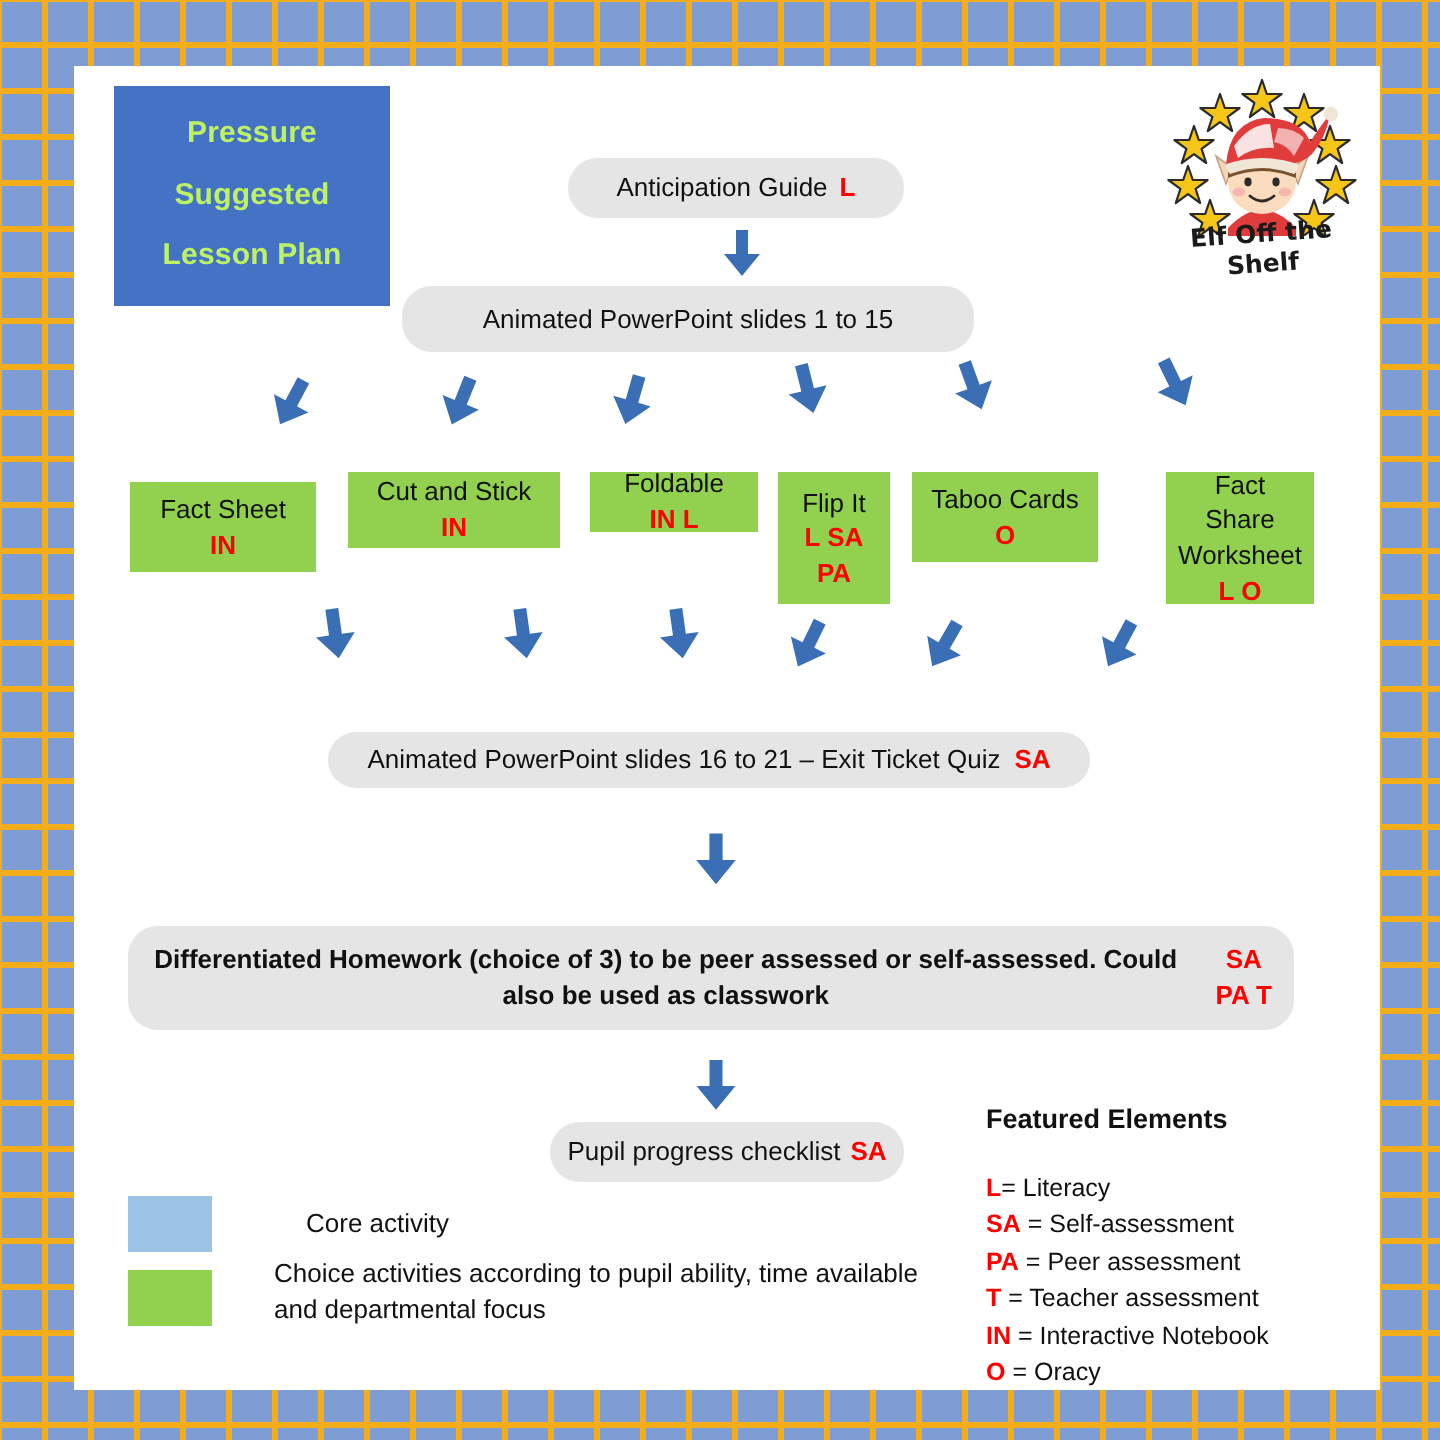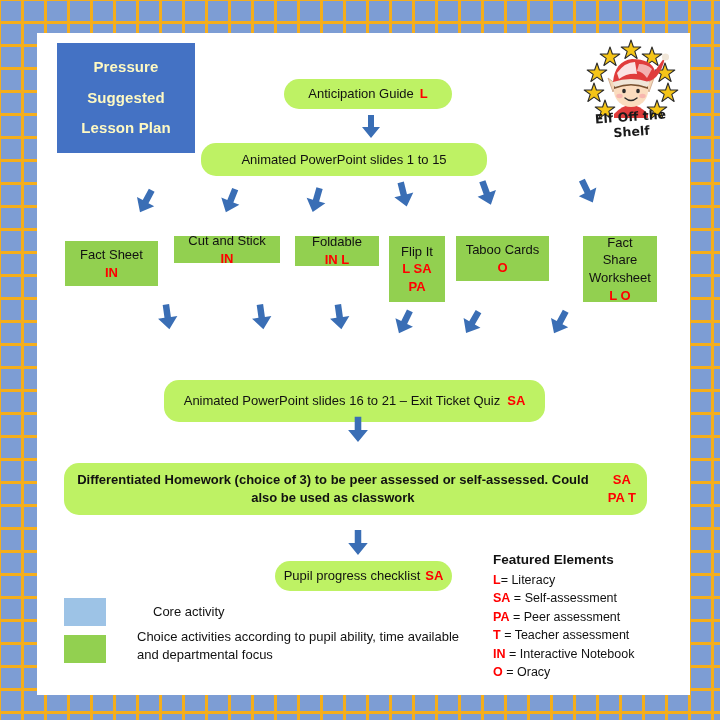"Pressure" .title-box { color: #fef9c3 -> #bef264 }
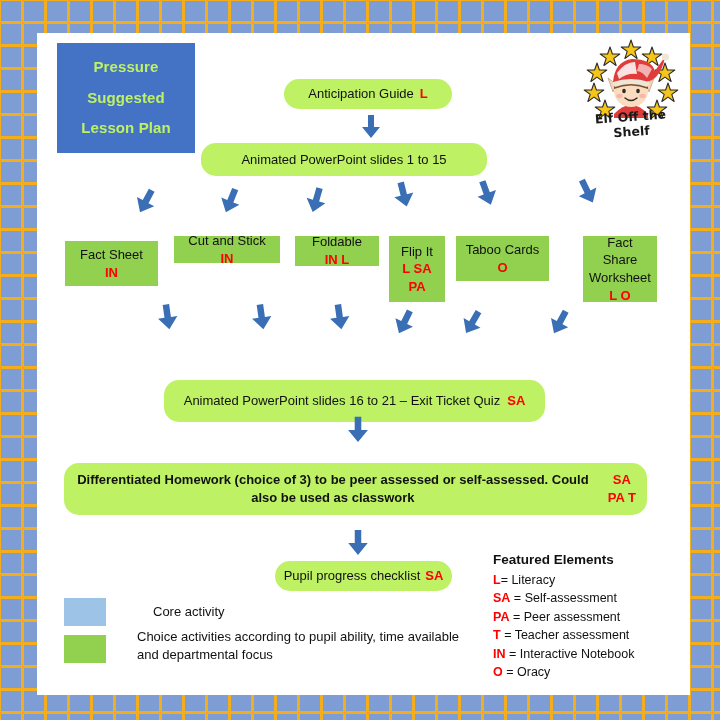"Anticipation Guide" .blue { background: #bef264 -> #e5e5e5 }
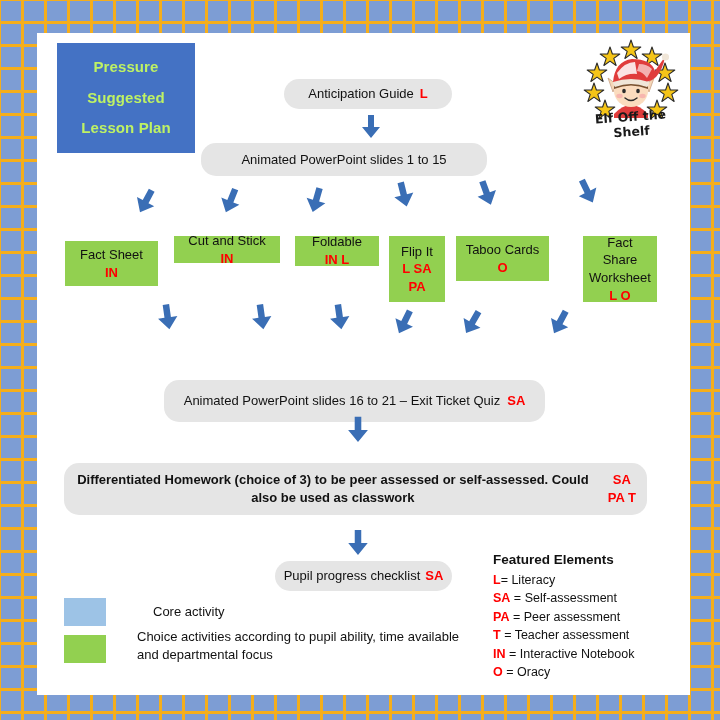"Cut and Stick" #box-cut-stick { height: 27px -> 38px }
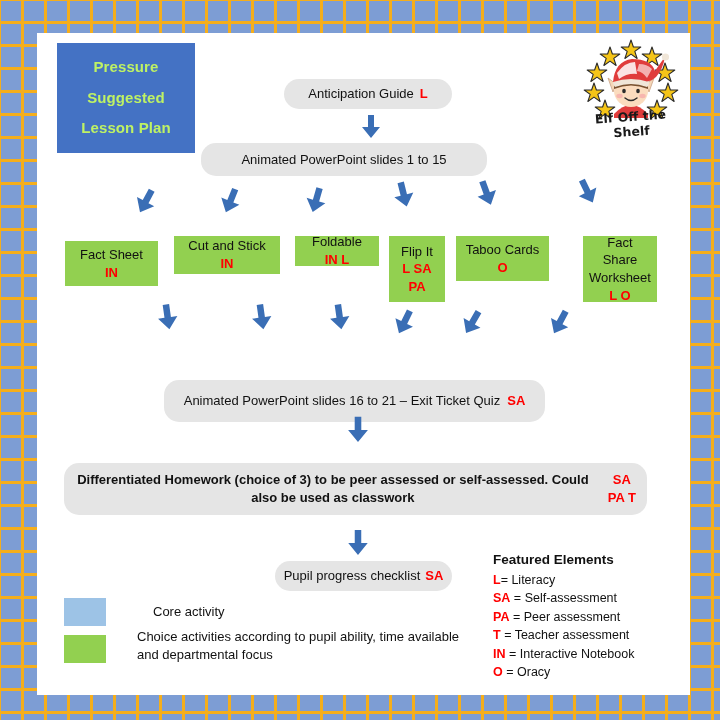"Animated PowerPoint slides 16 to" #box-ppt2 { height: 42px -> 28px; top: 347px -> 333px }
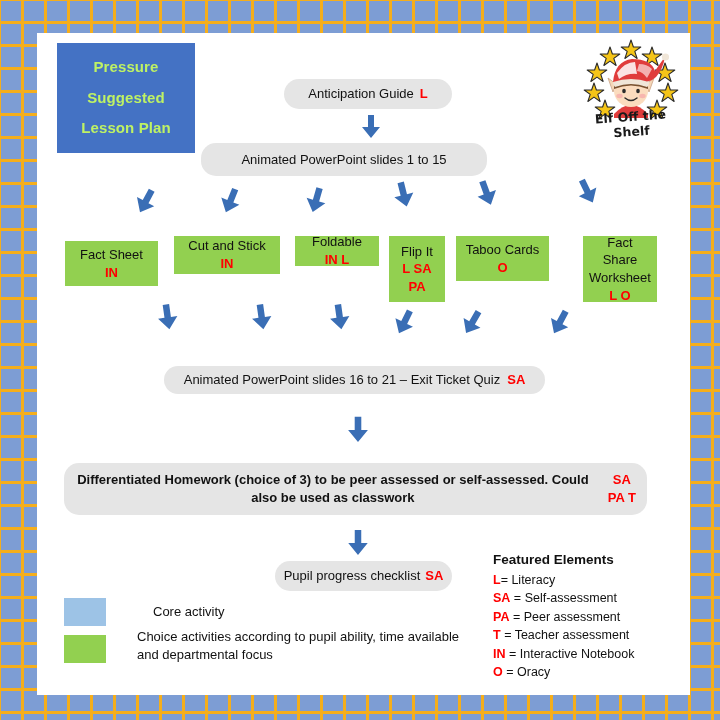"Featured Elements" .featured-title { margin-bottom: 4px -> 18px }
